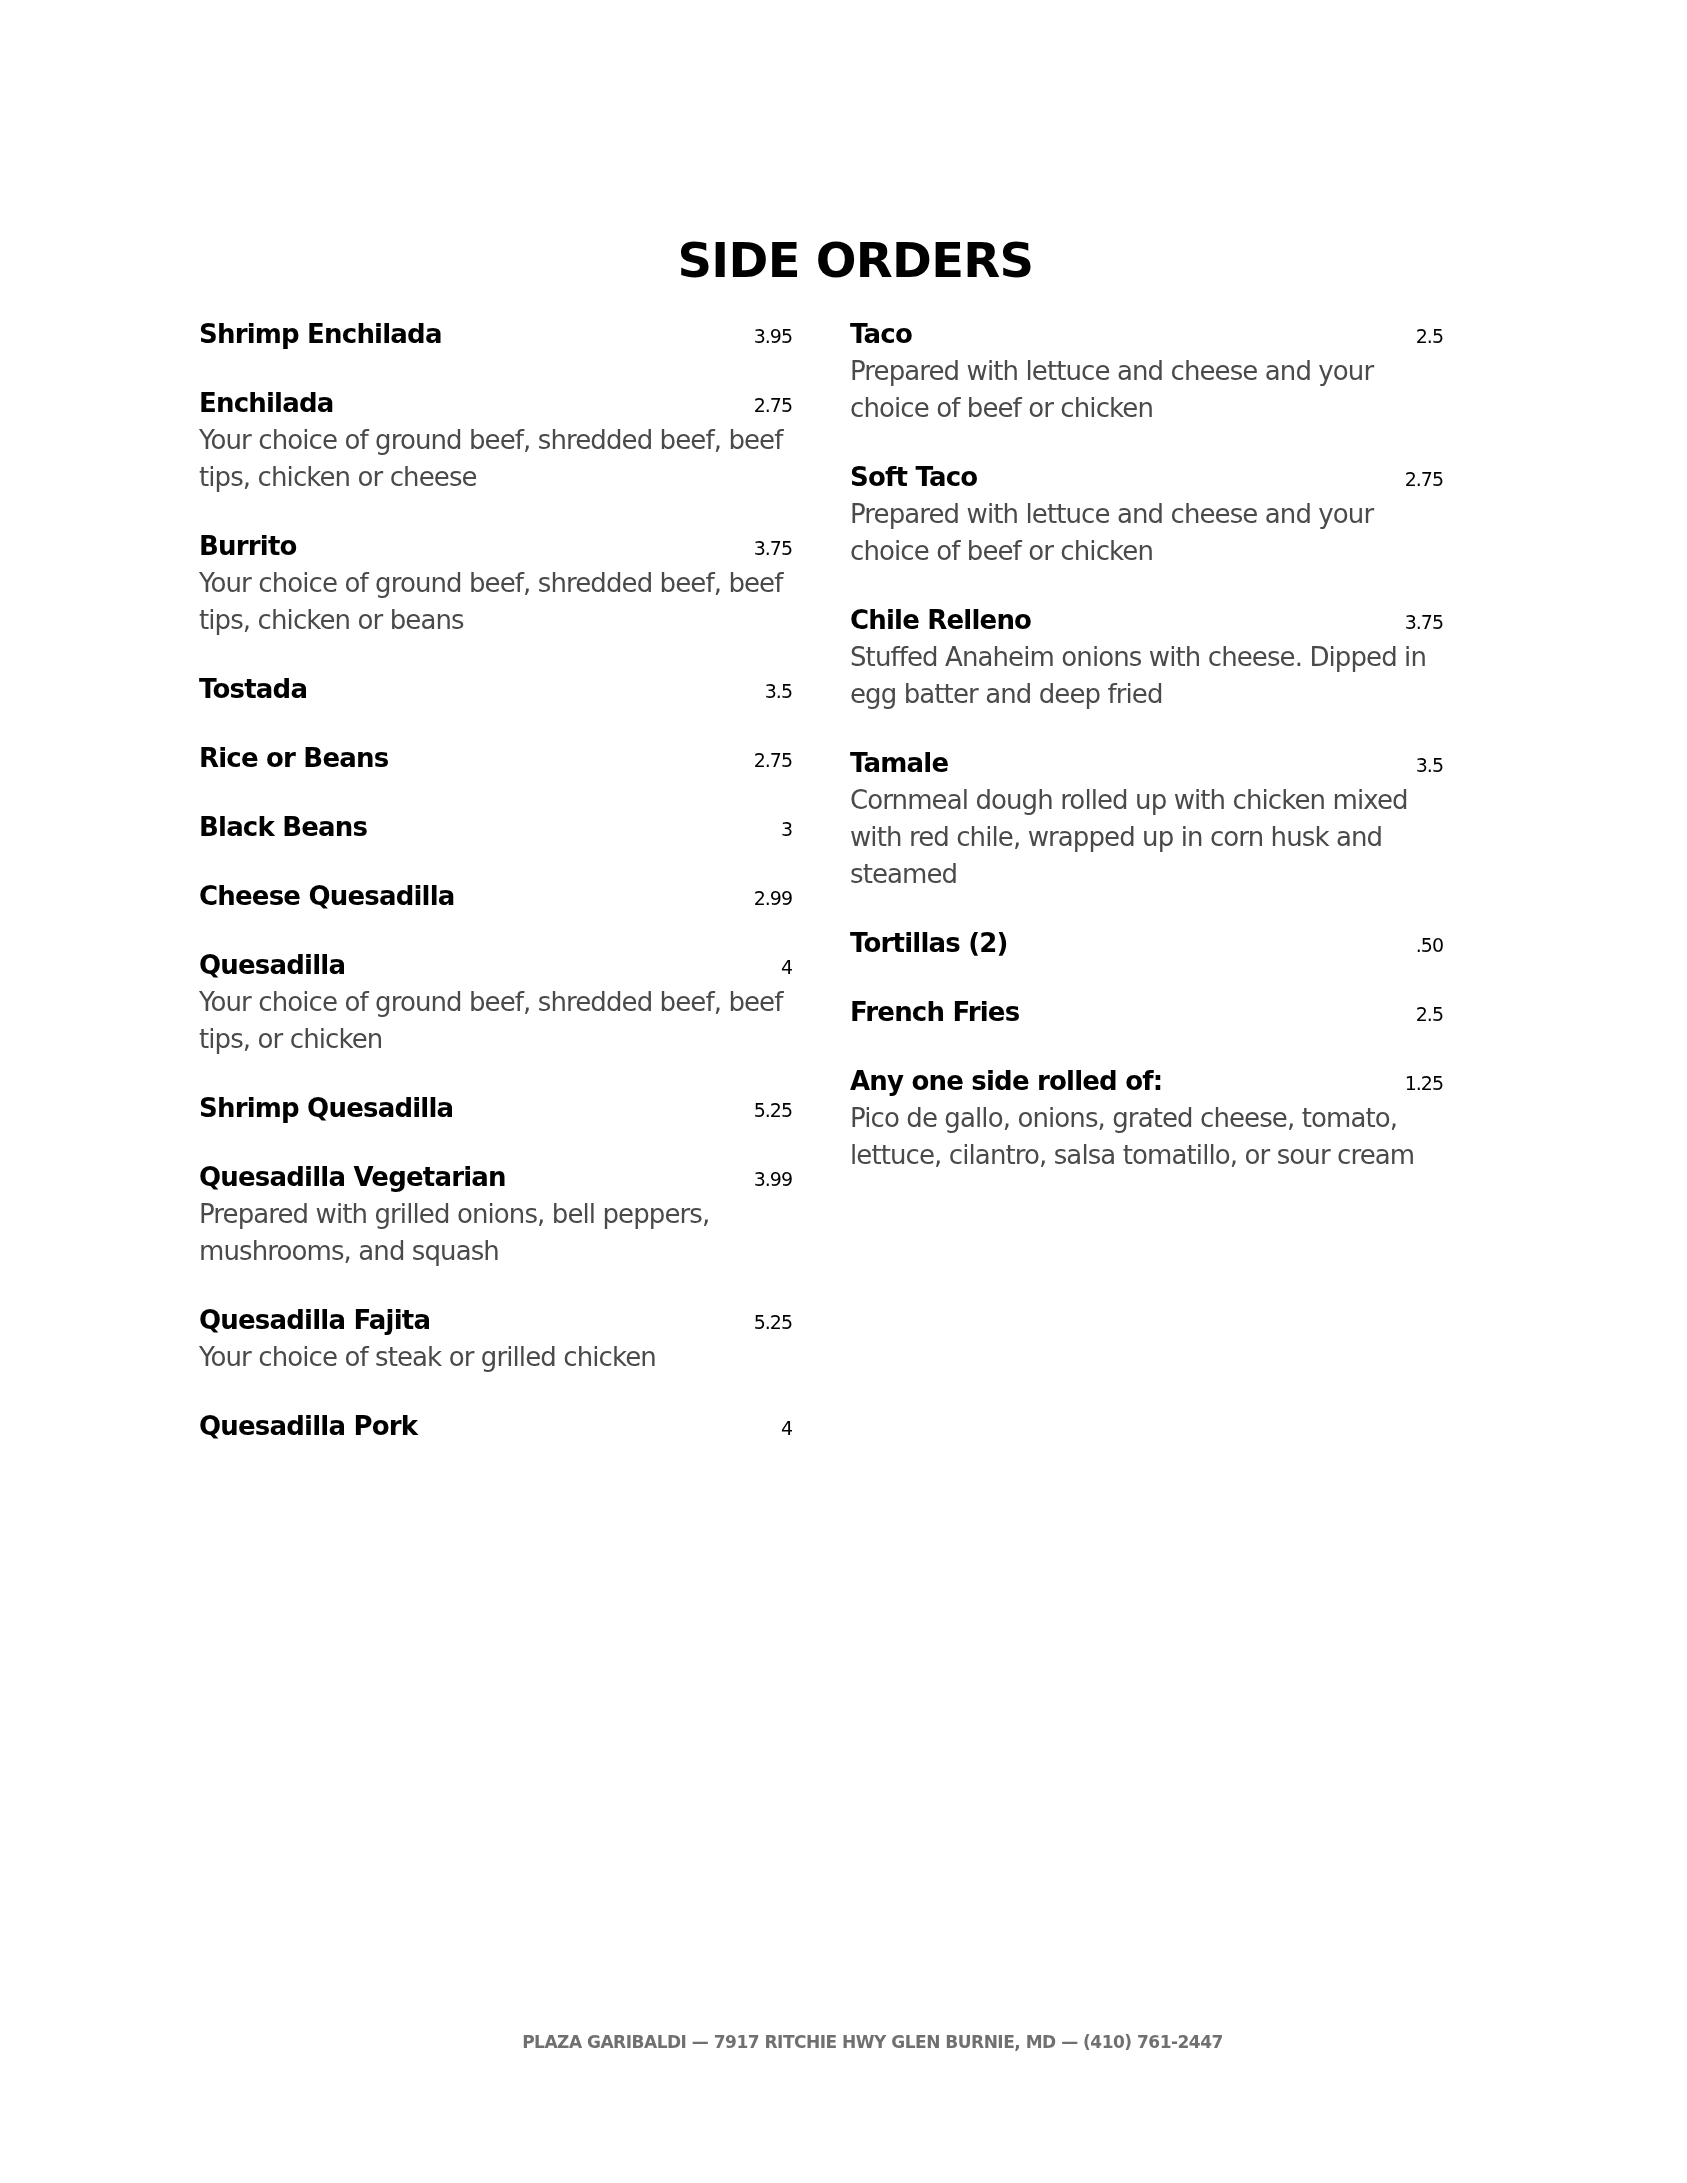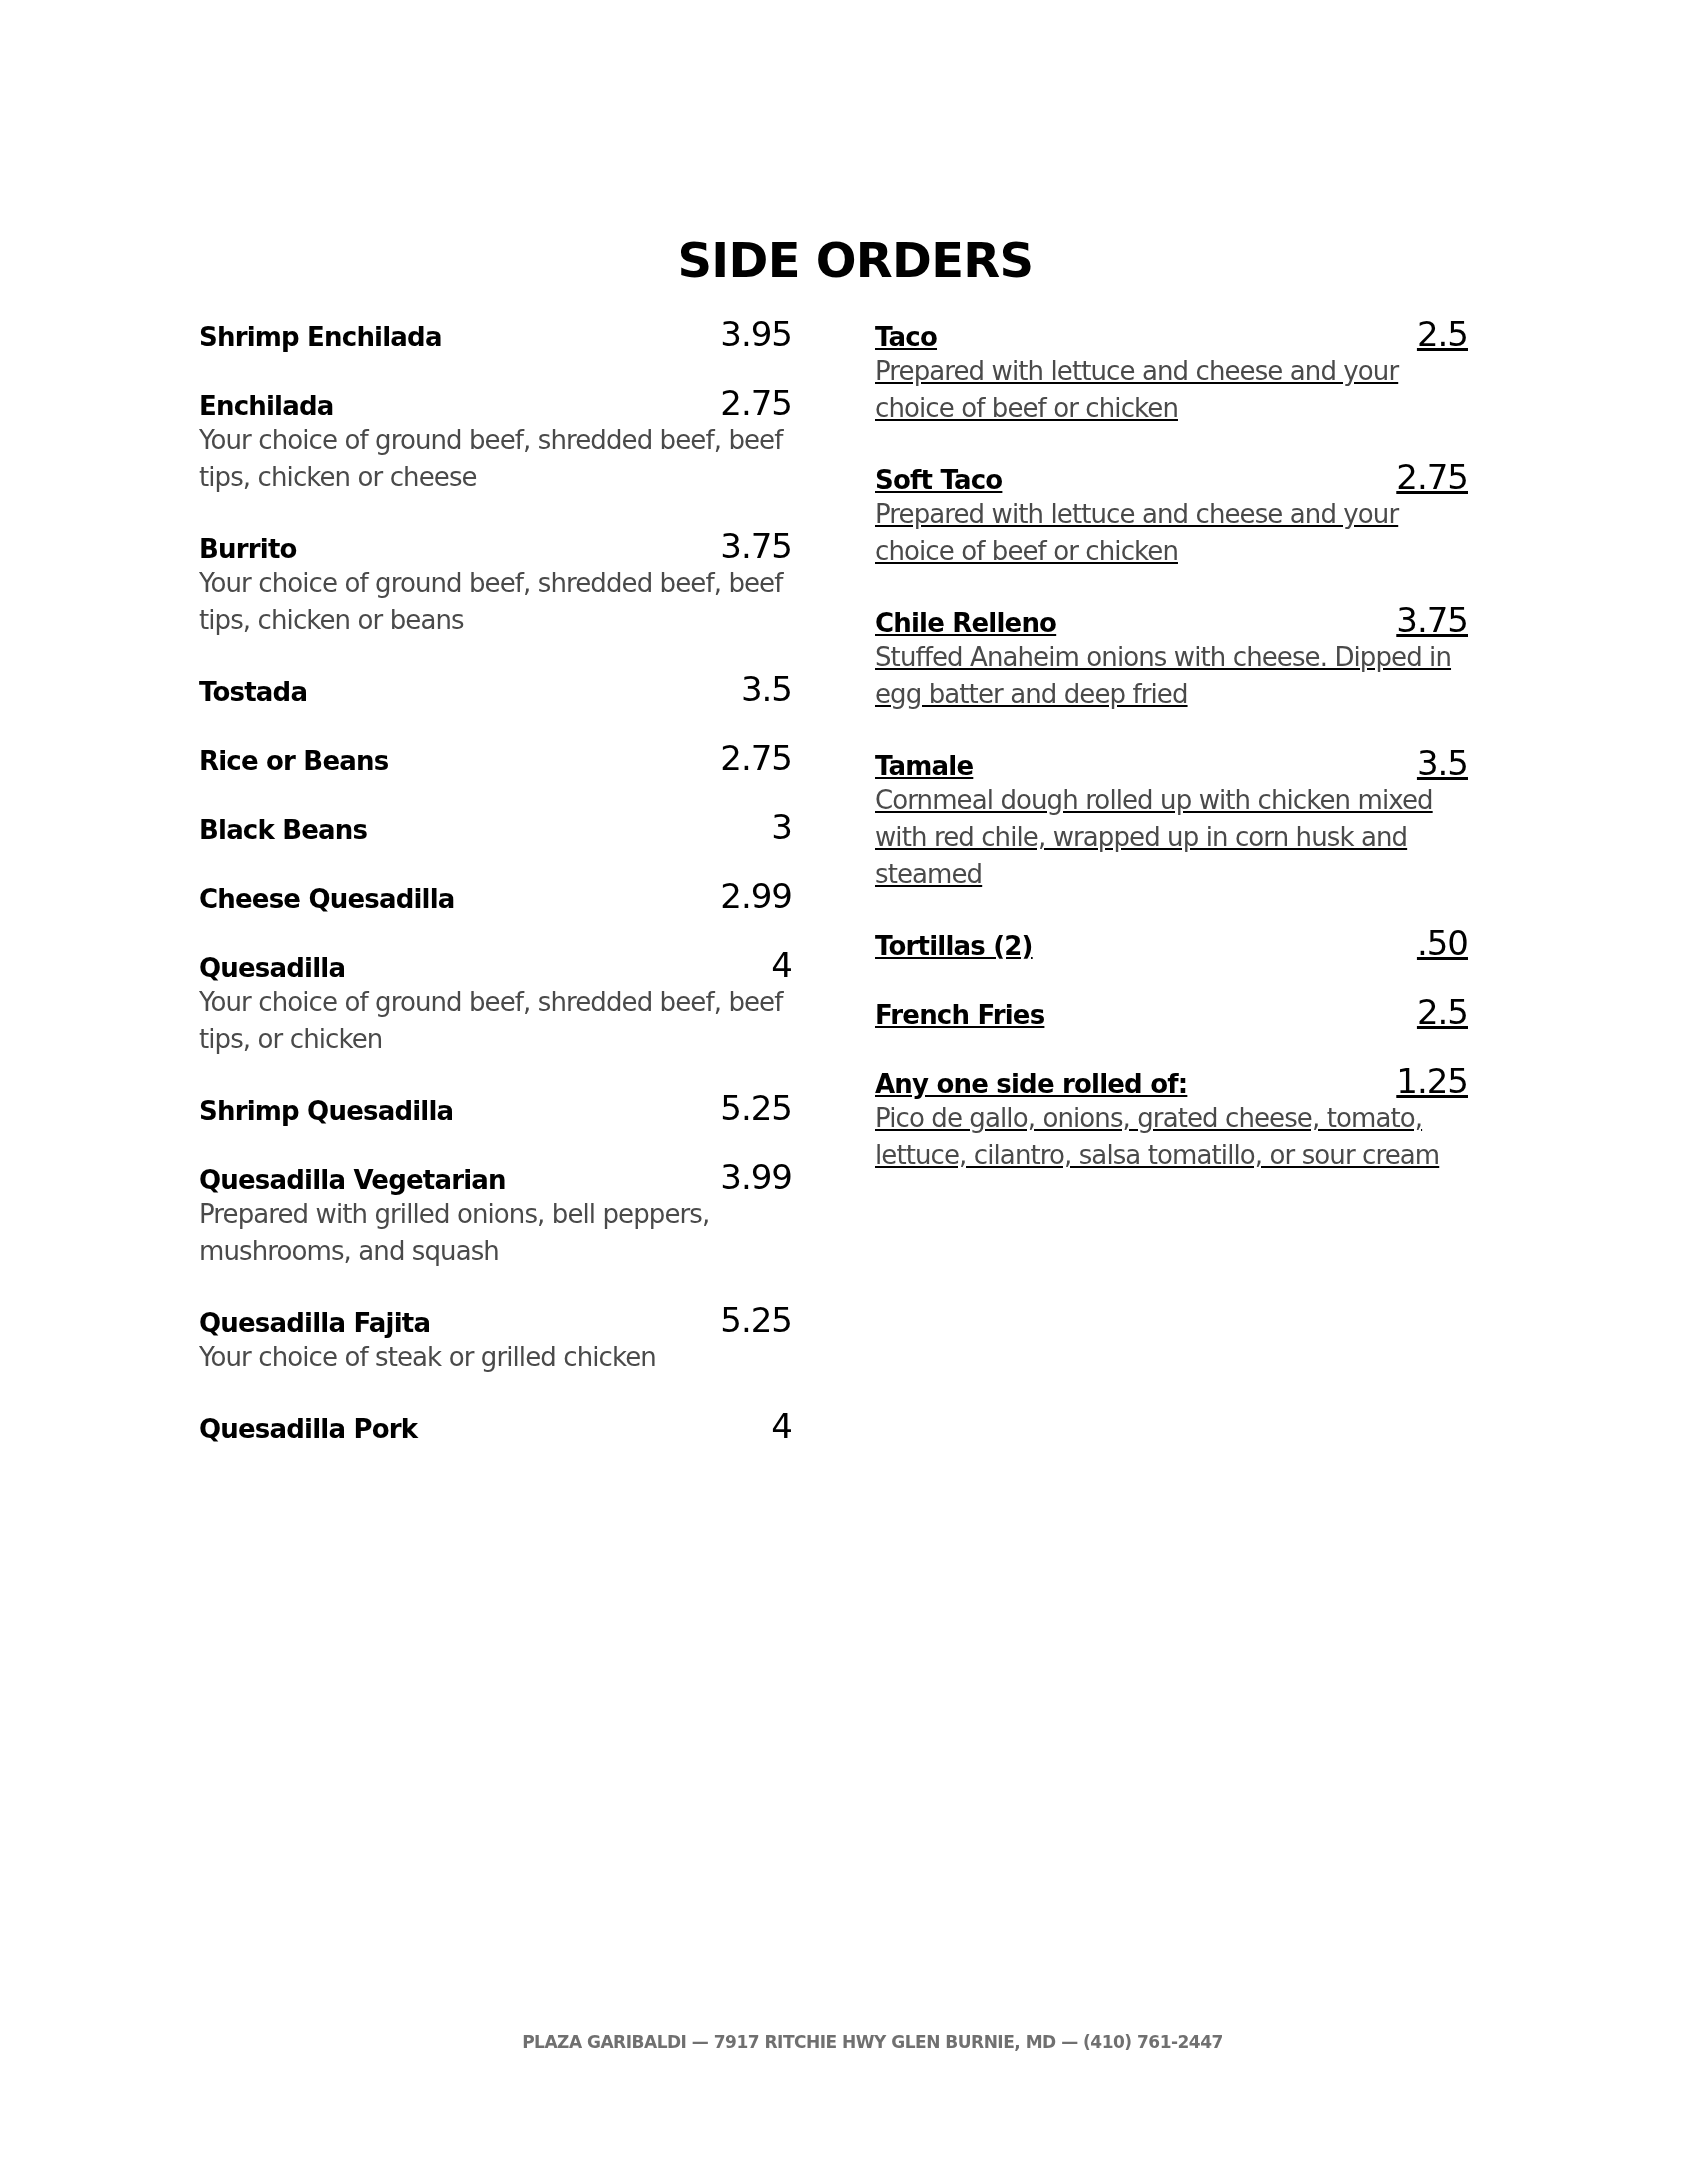"3.95" .item-price { font-size: 34px -> 19px }
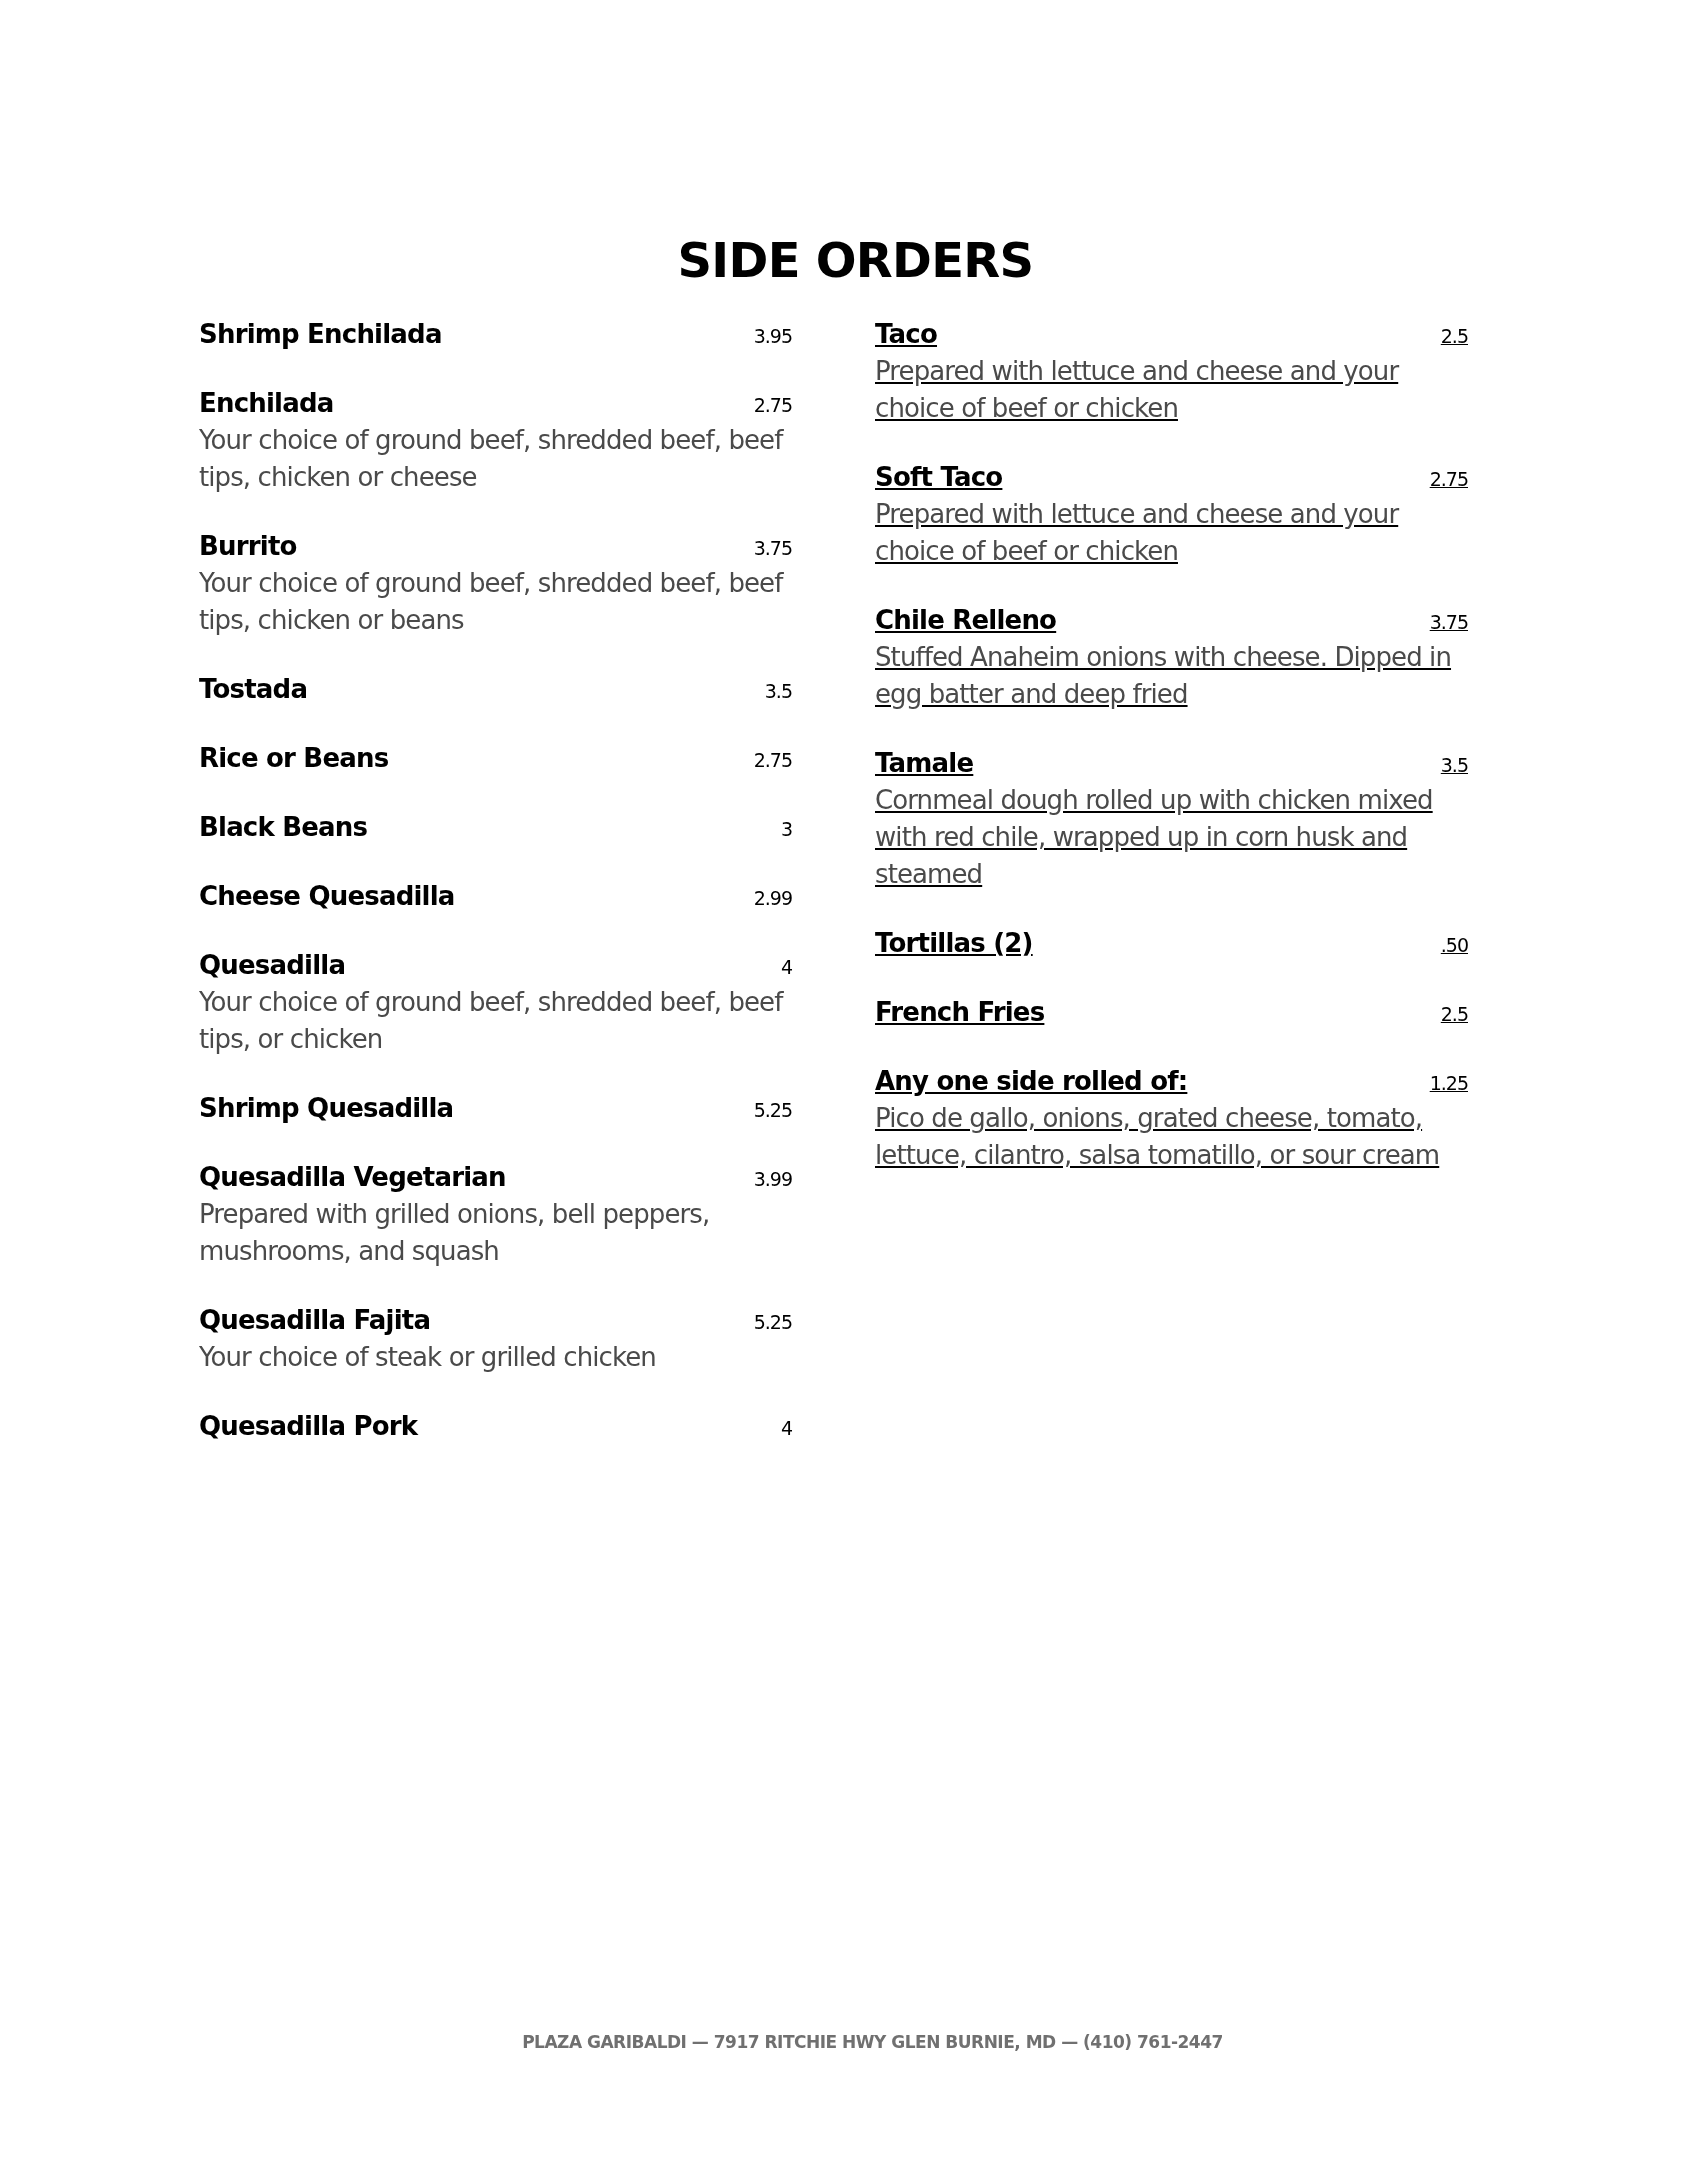"Taco" .col-right { left: 875px -> 850px; text-decoration: underline -> none }
